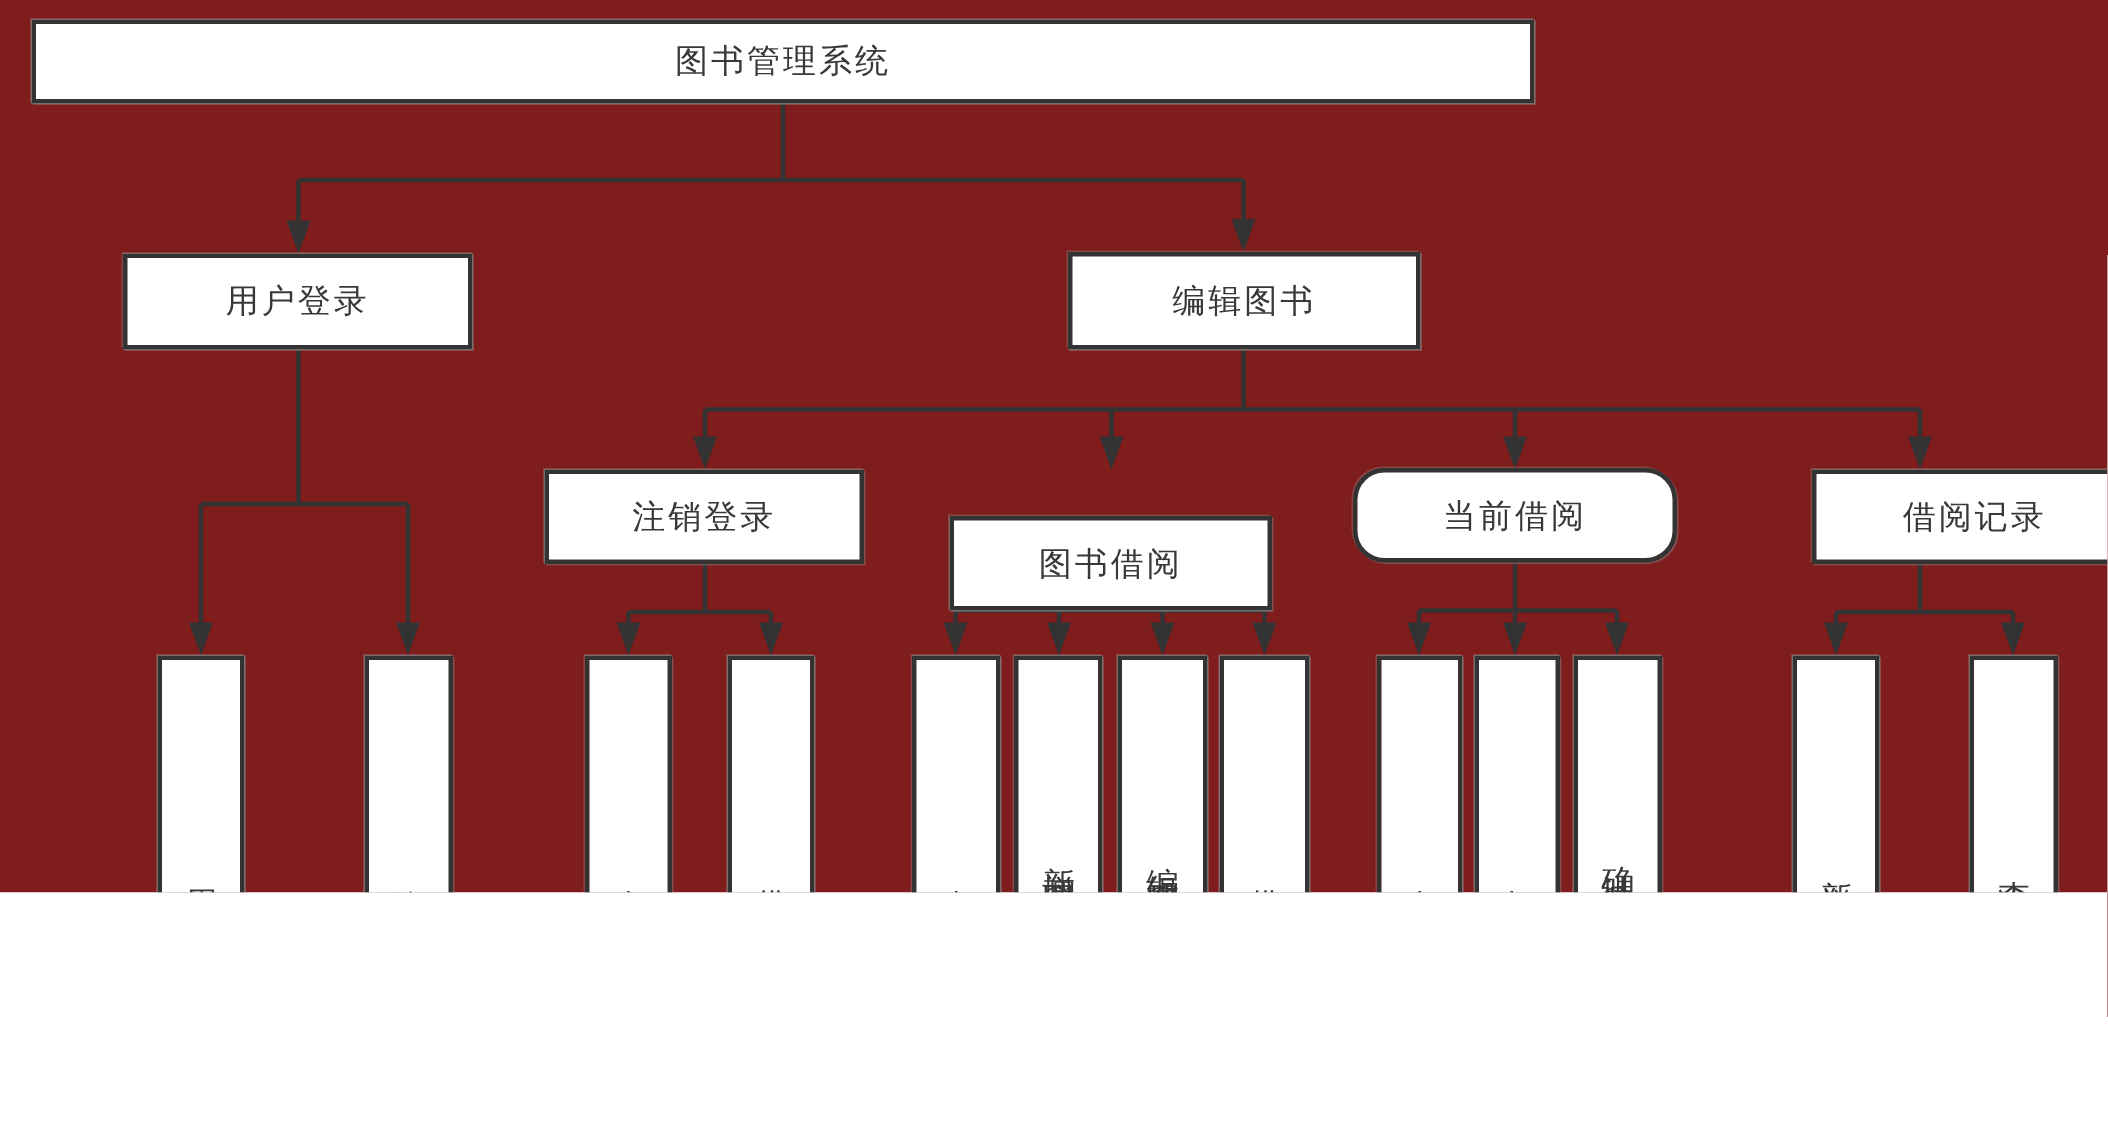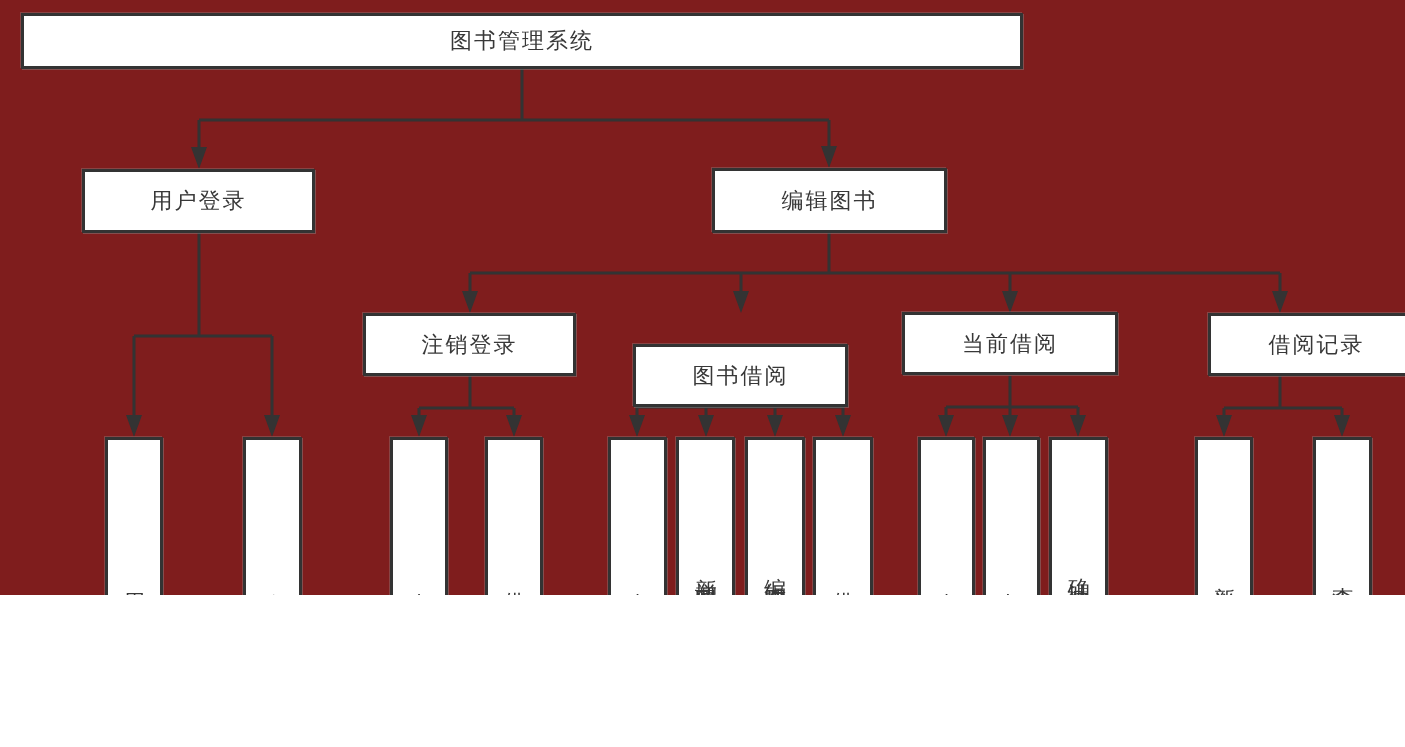"当前借阅" div.box { border-radius: none -> 21px }
